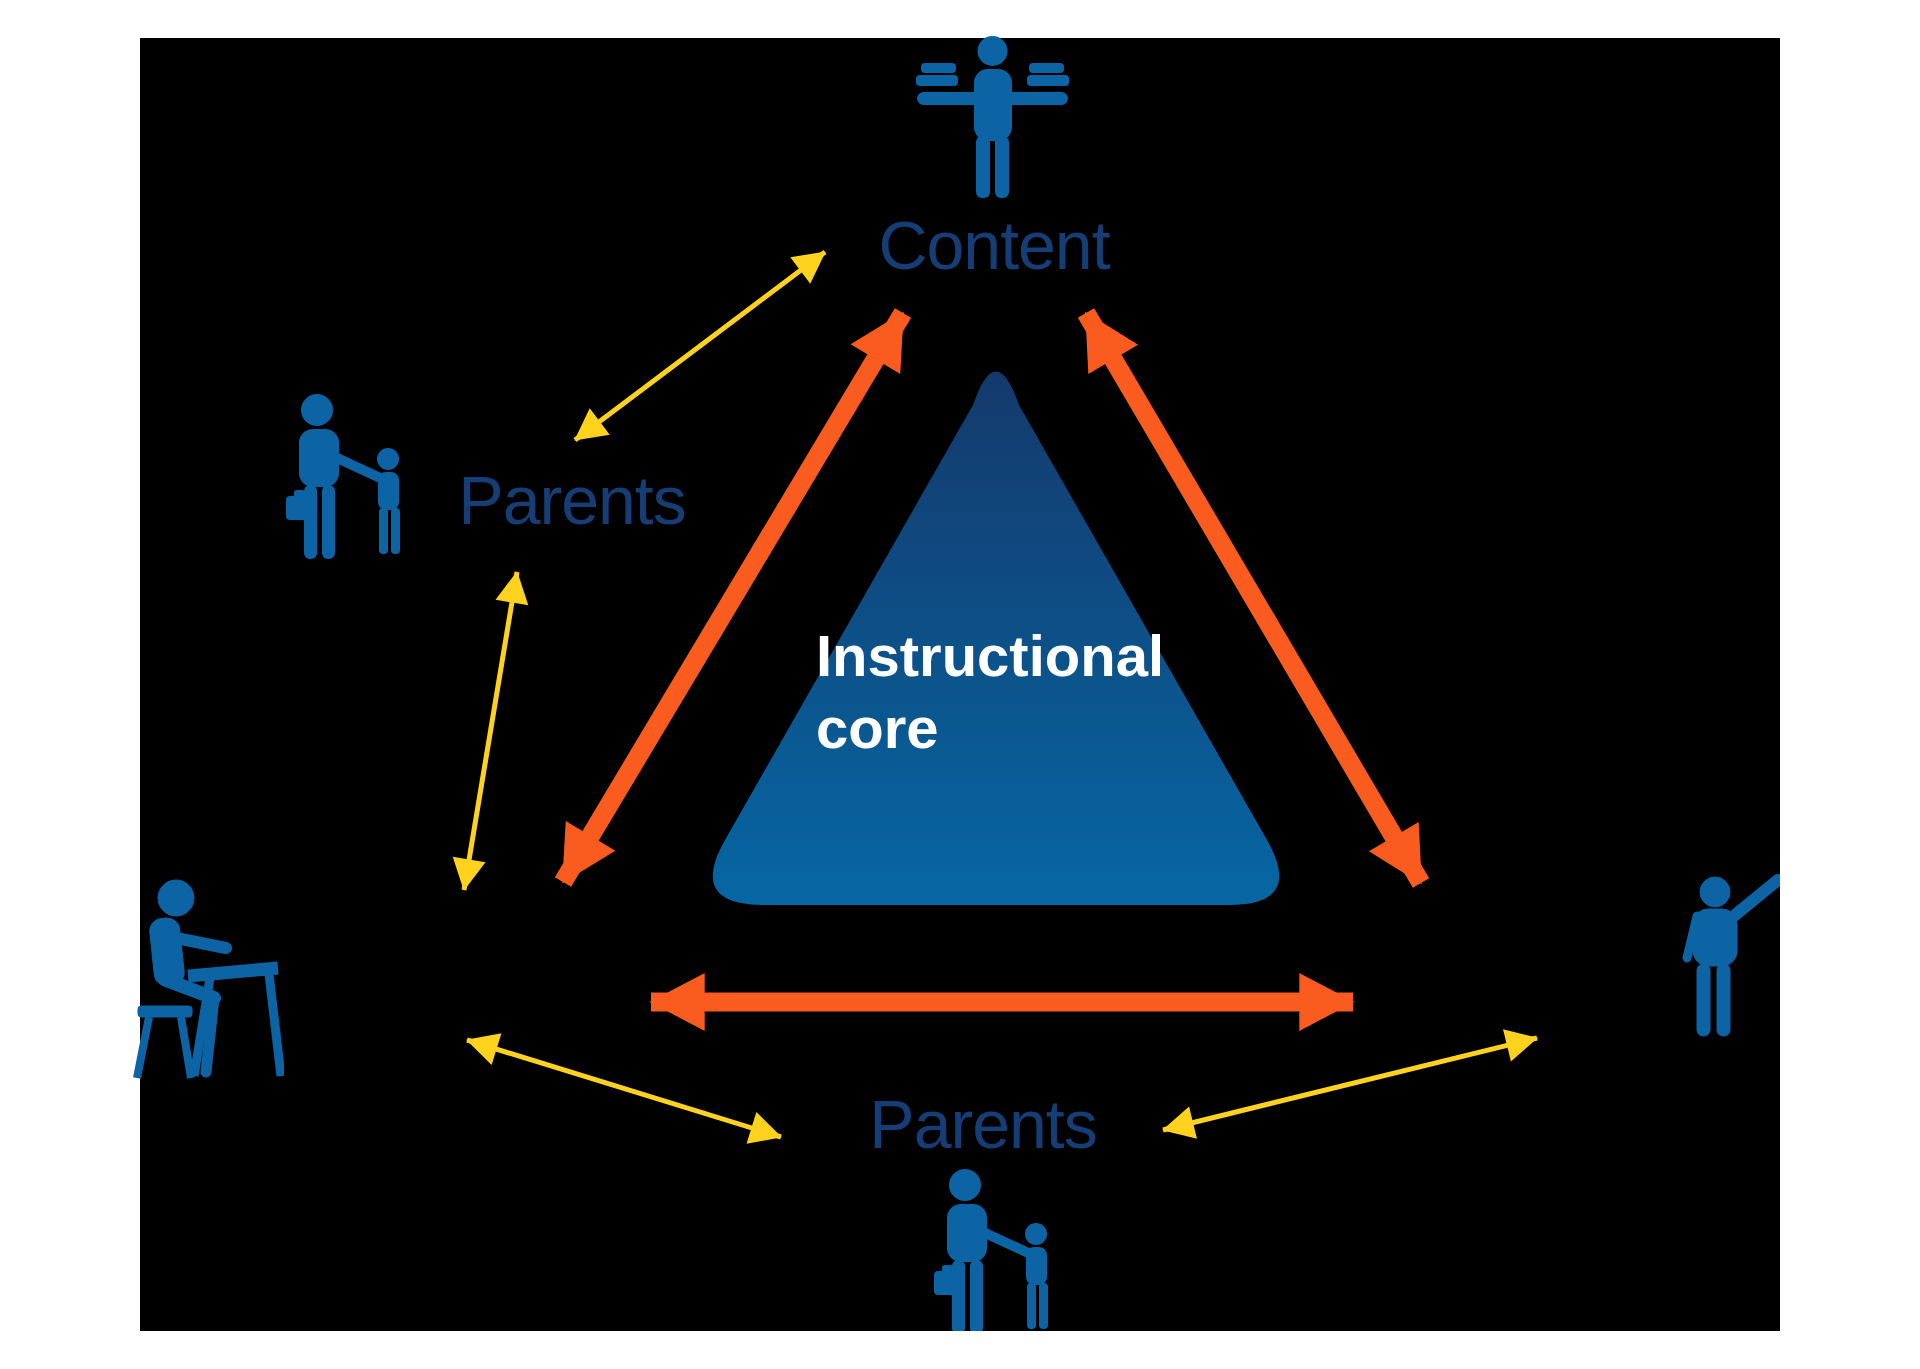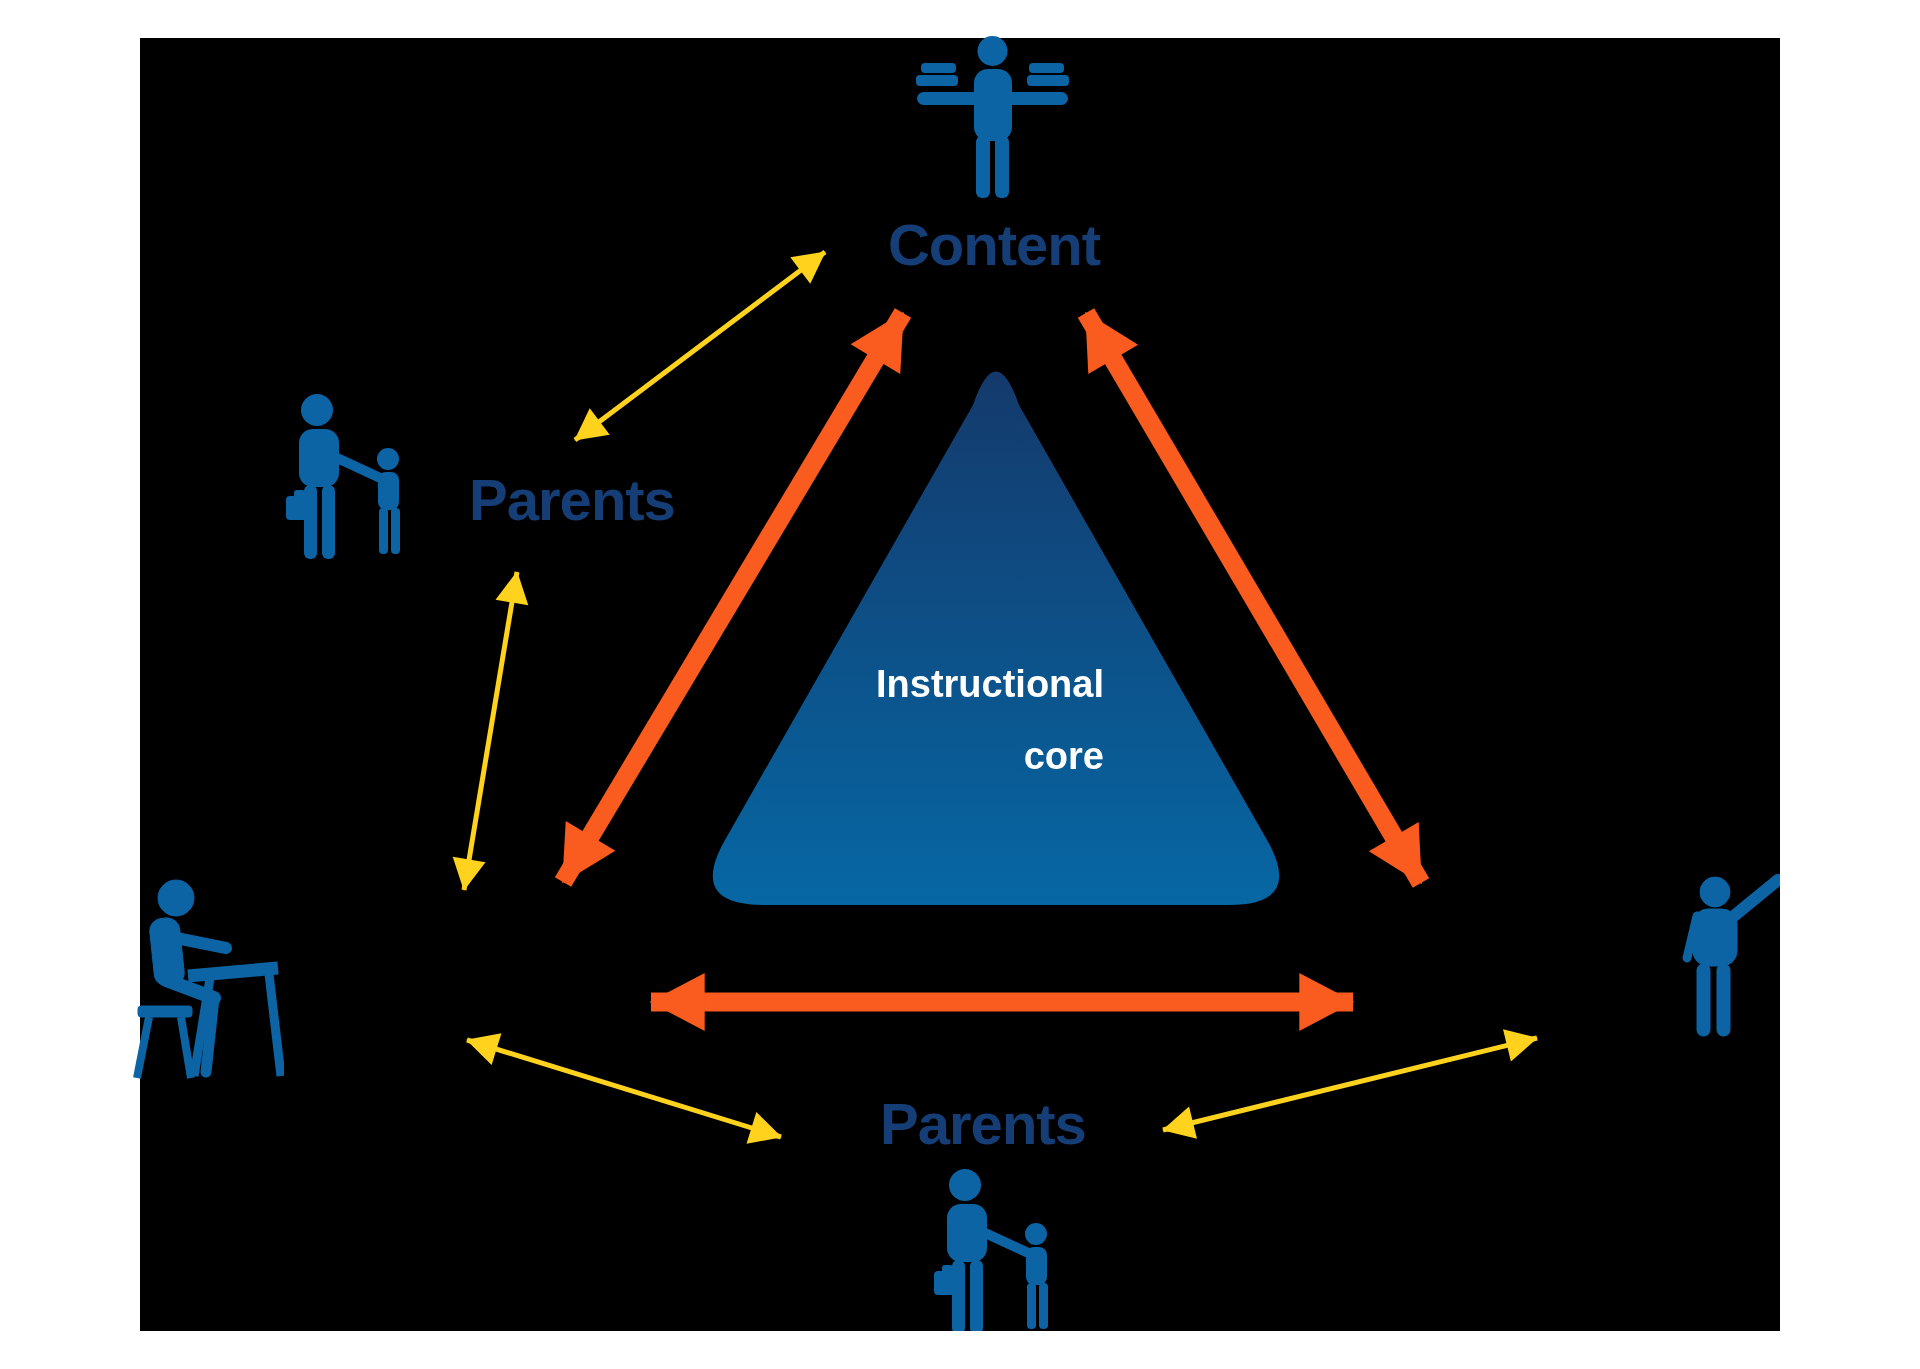"Content" .node-label { font-size: 58px -> 68px; font-weight: 700 -> 400 }
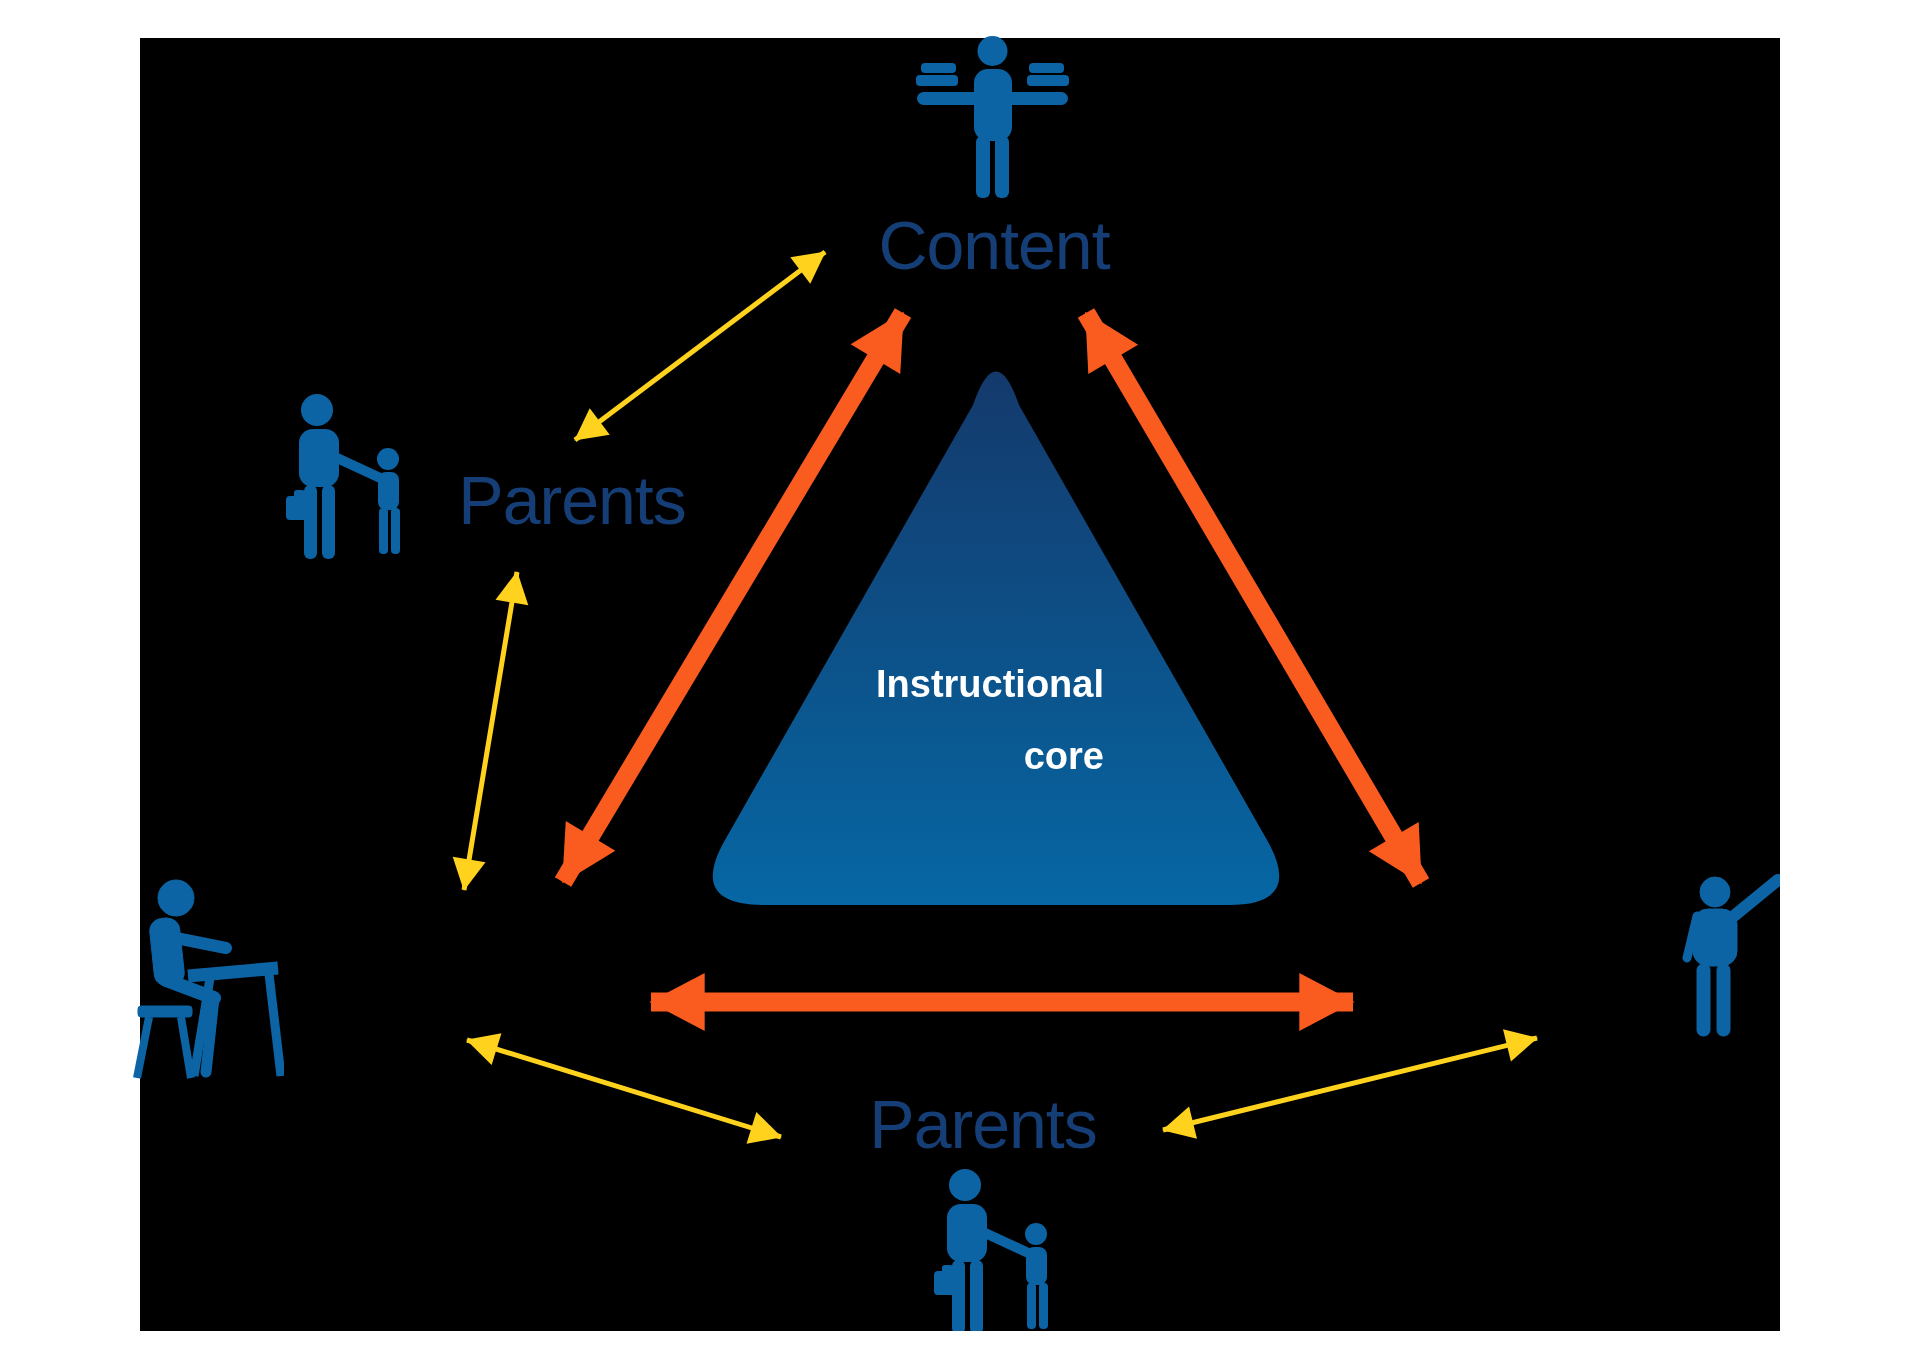"Instructional" .core-label { font-size: 38px -> 58px; text-align: right -> left; top: 720px -> 692px }
